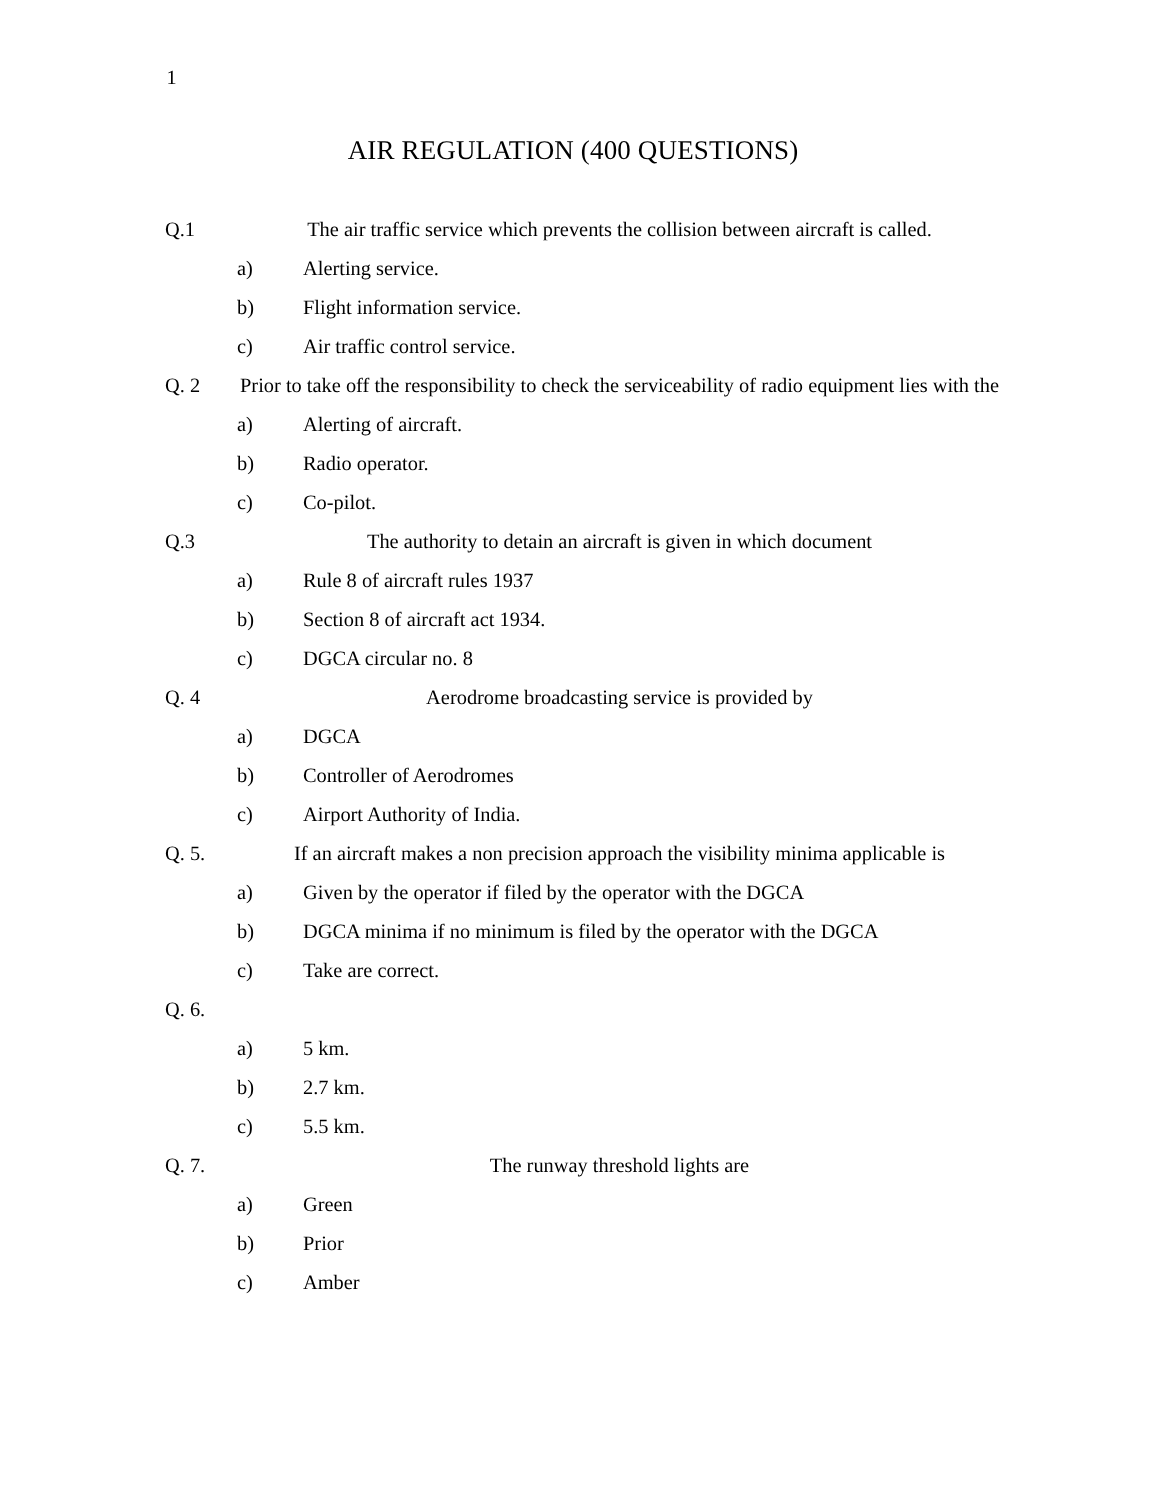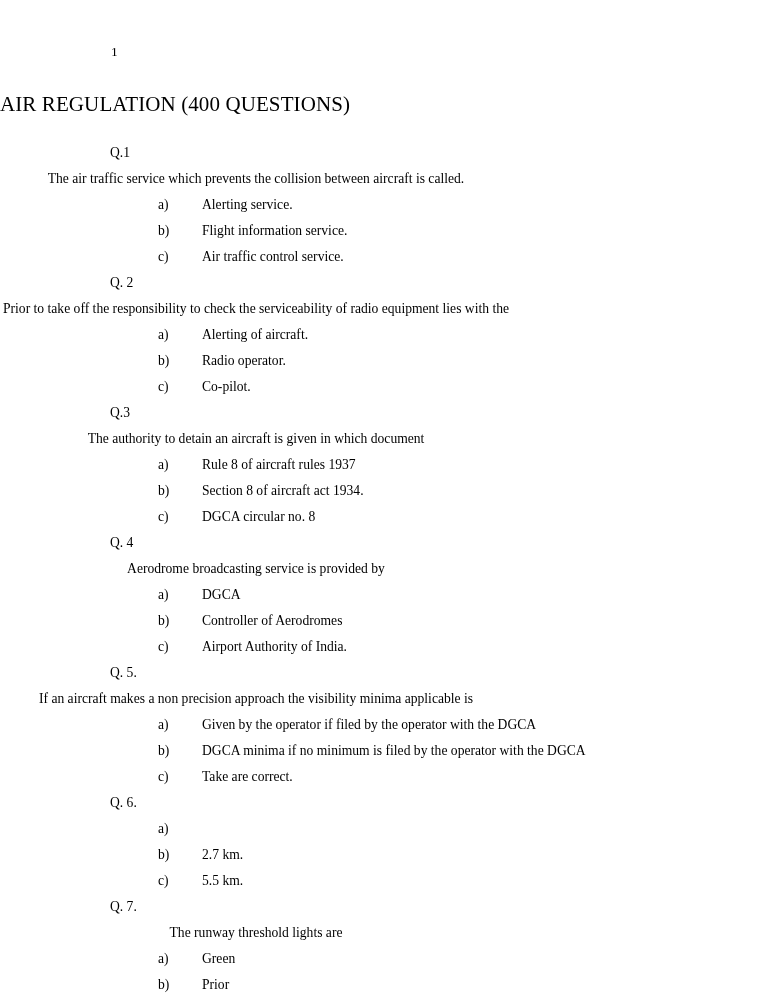"AIR REGULATION (400 QUESTIONS)" .doc-title { font-size: 21px -> 18px; text-align: left -> center }
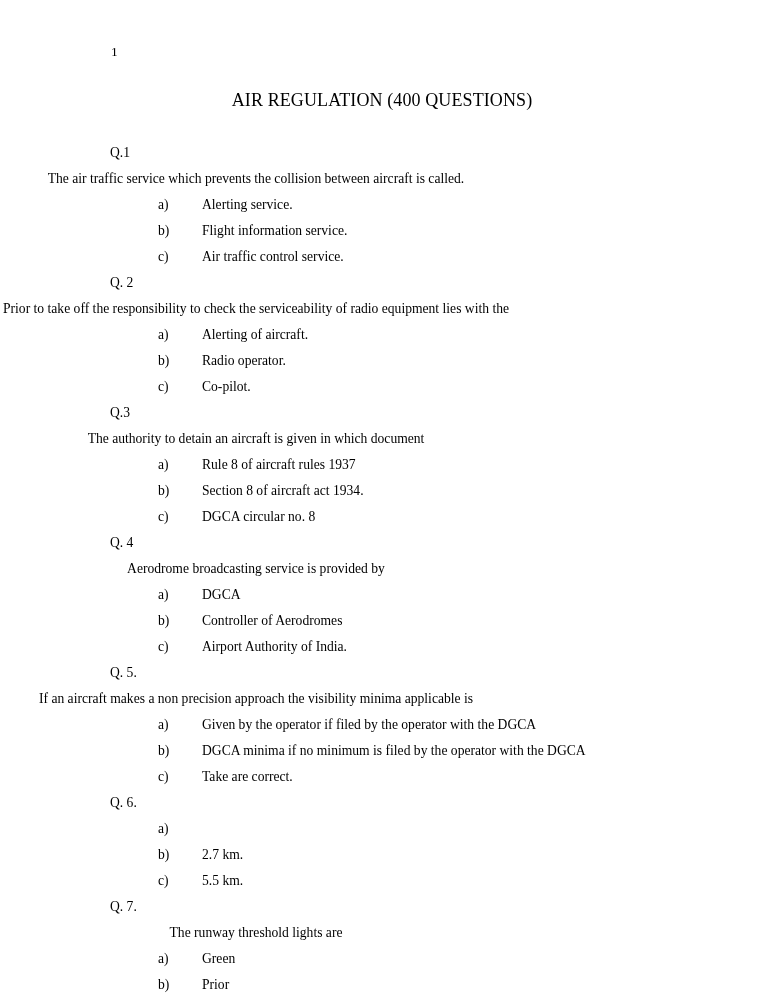"Q.1" .row.wrapped { flex-direction: column -> none }
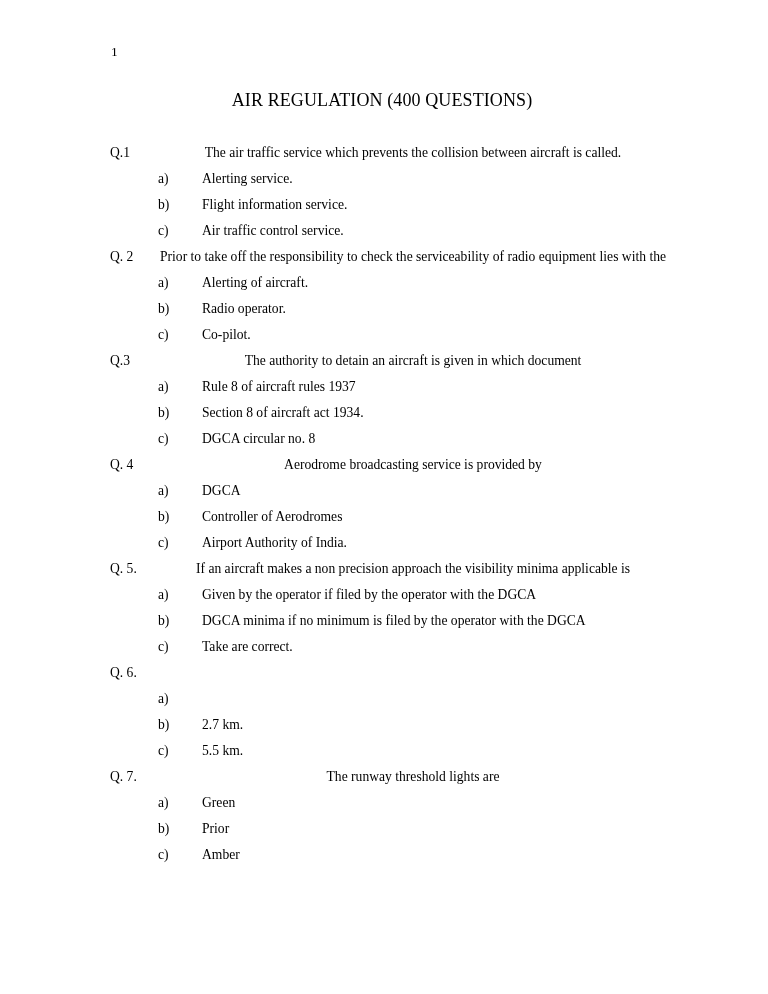"5 km." span.opt-text { html: none -> <span><span>5 km.</span></span> }
